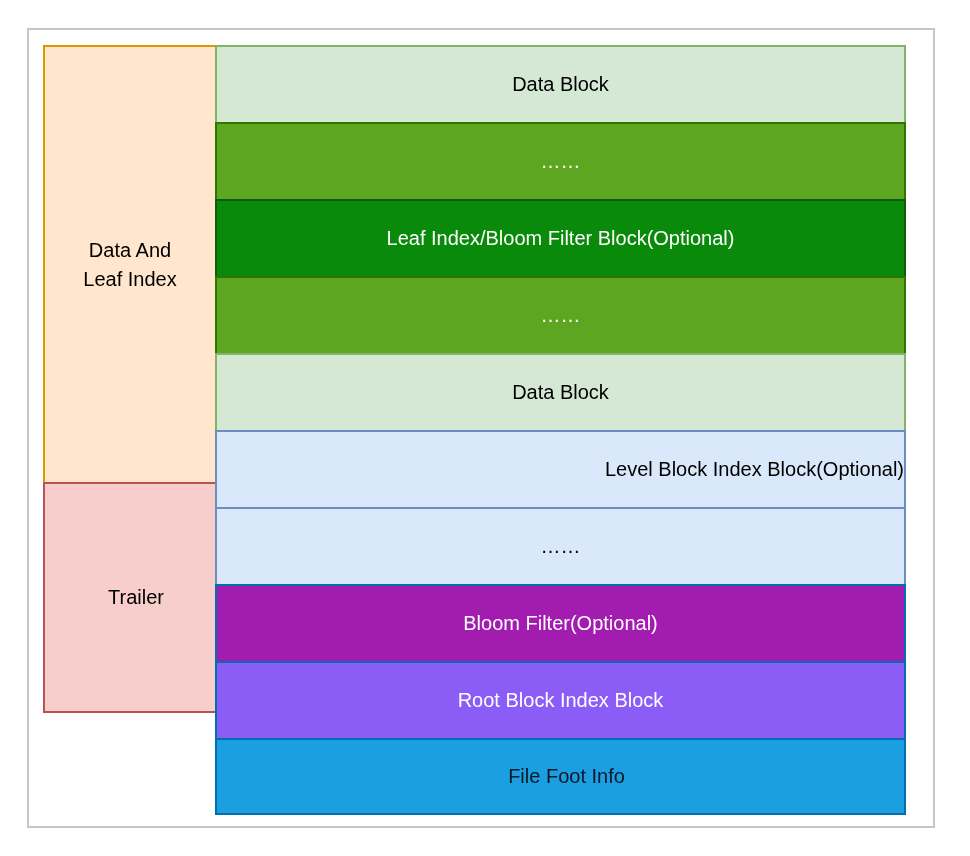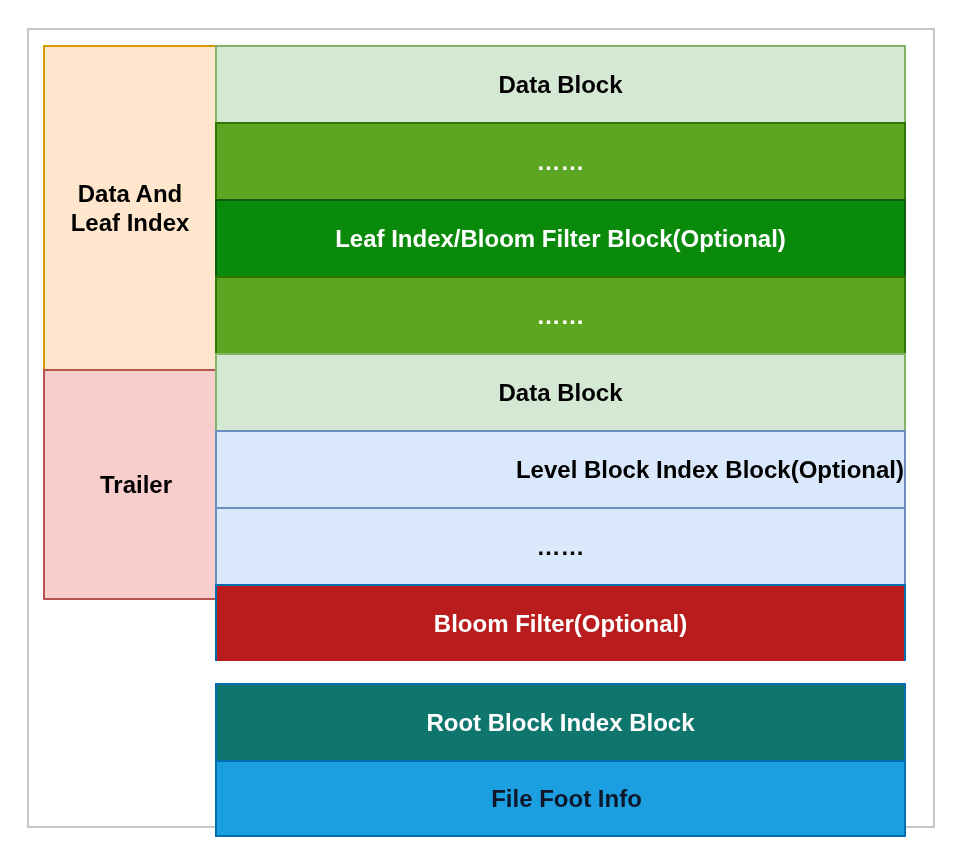"Data Block" .box { font-size: 24px -> 20px; font-weight: bold -> none }
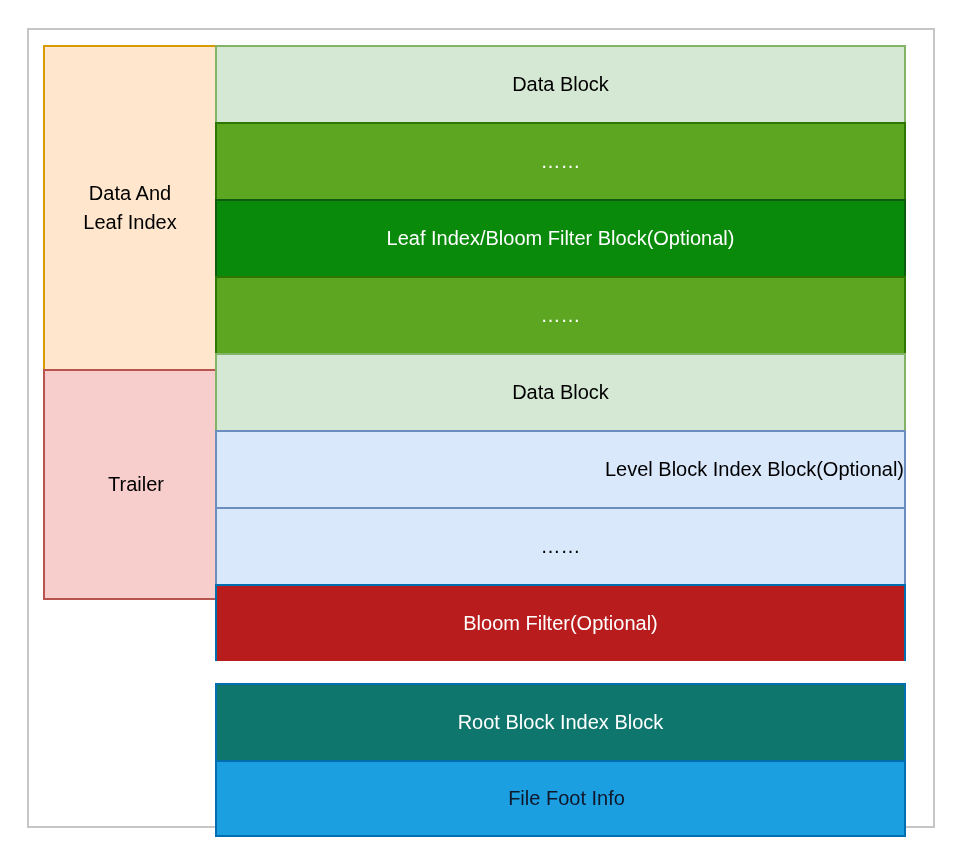"Data And" .h-data-leaf { height: 324px -> 437px }
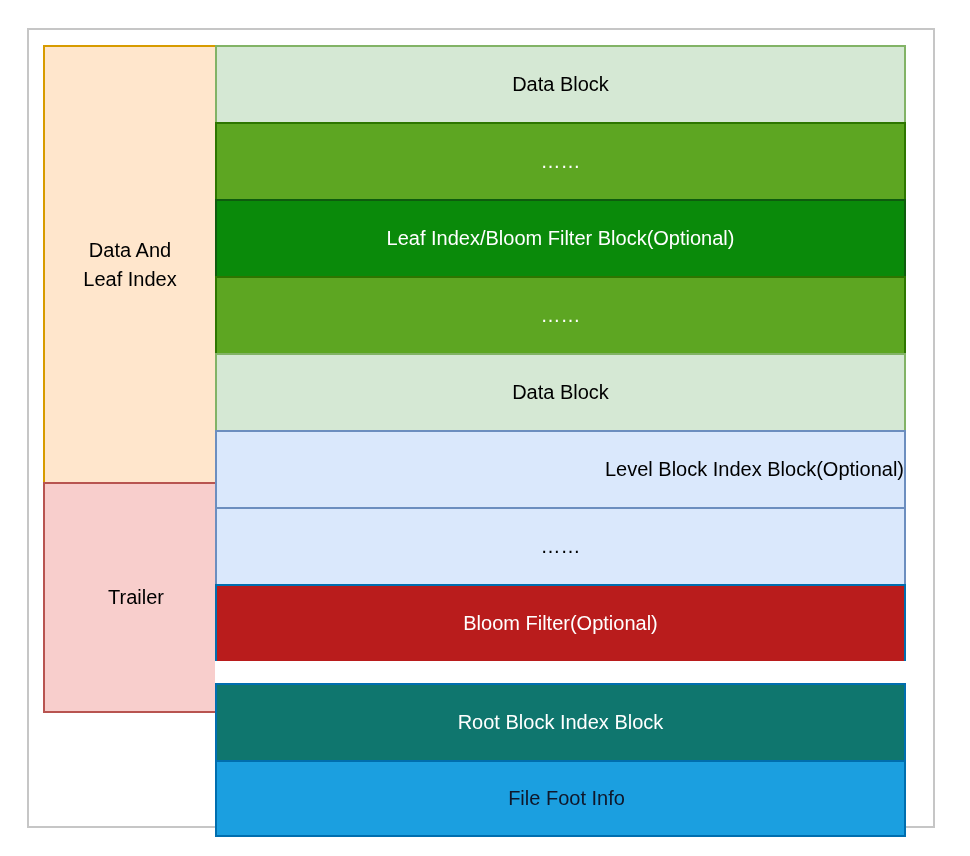"Bloom Filter(Optional)" div.box { background-color: #b91c1c -> #a21caf }
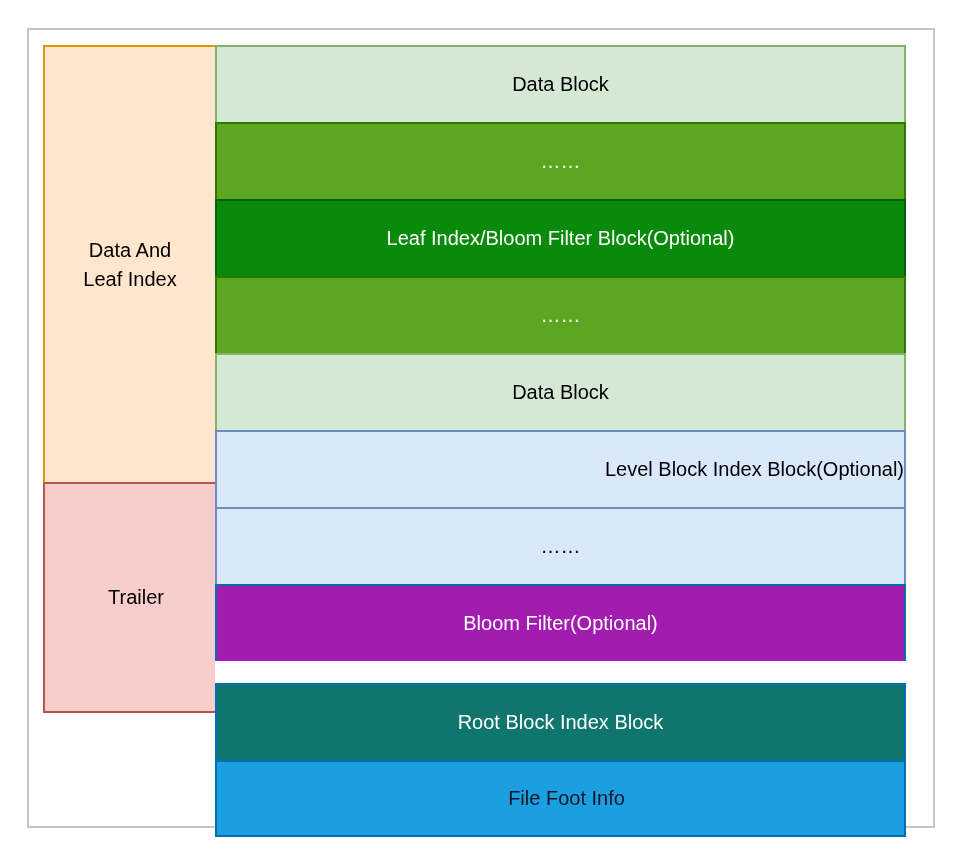"Root Block Index Block" div.box { background-color: #0f766e -> #8b5cf6; margin-top: 22px -> none }
